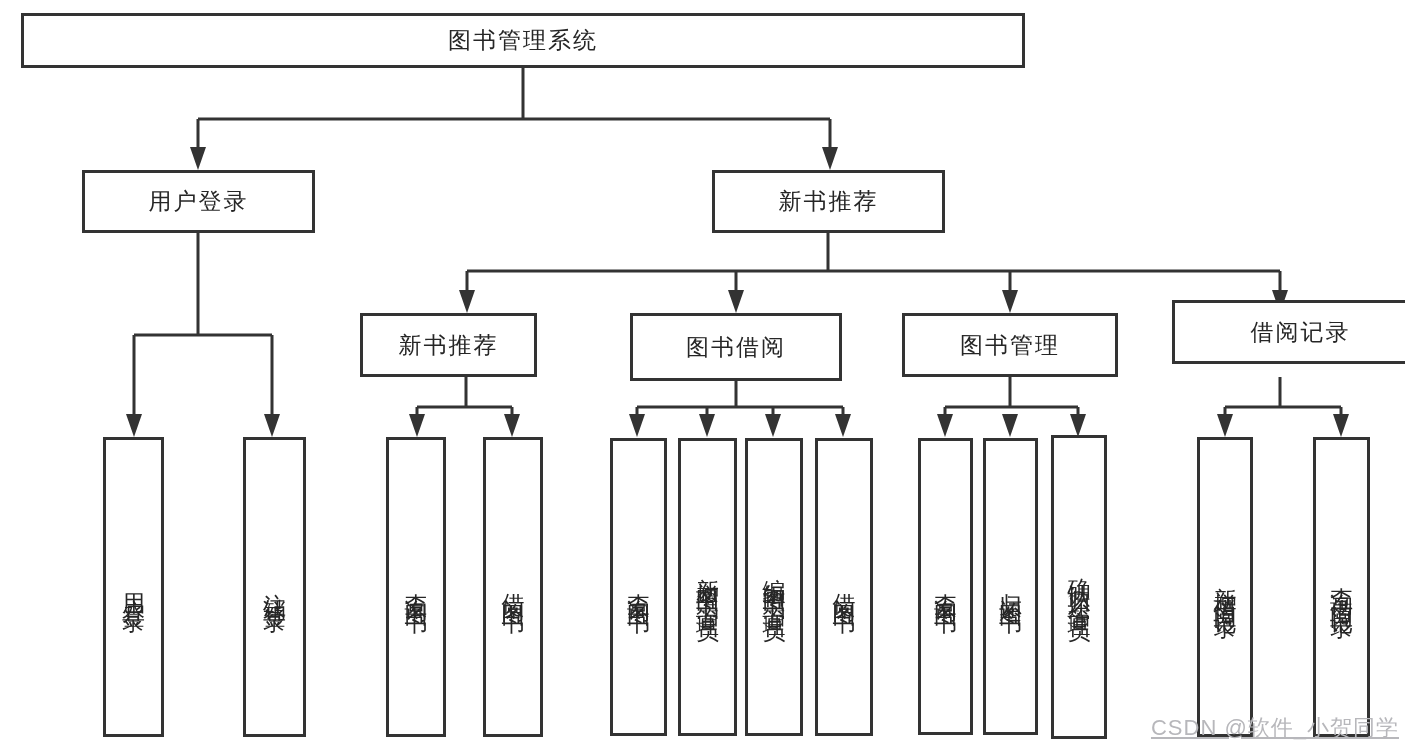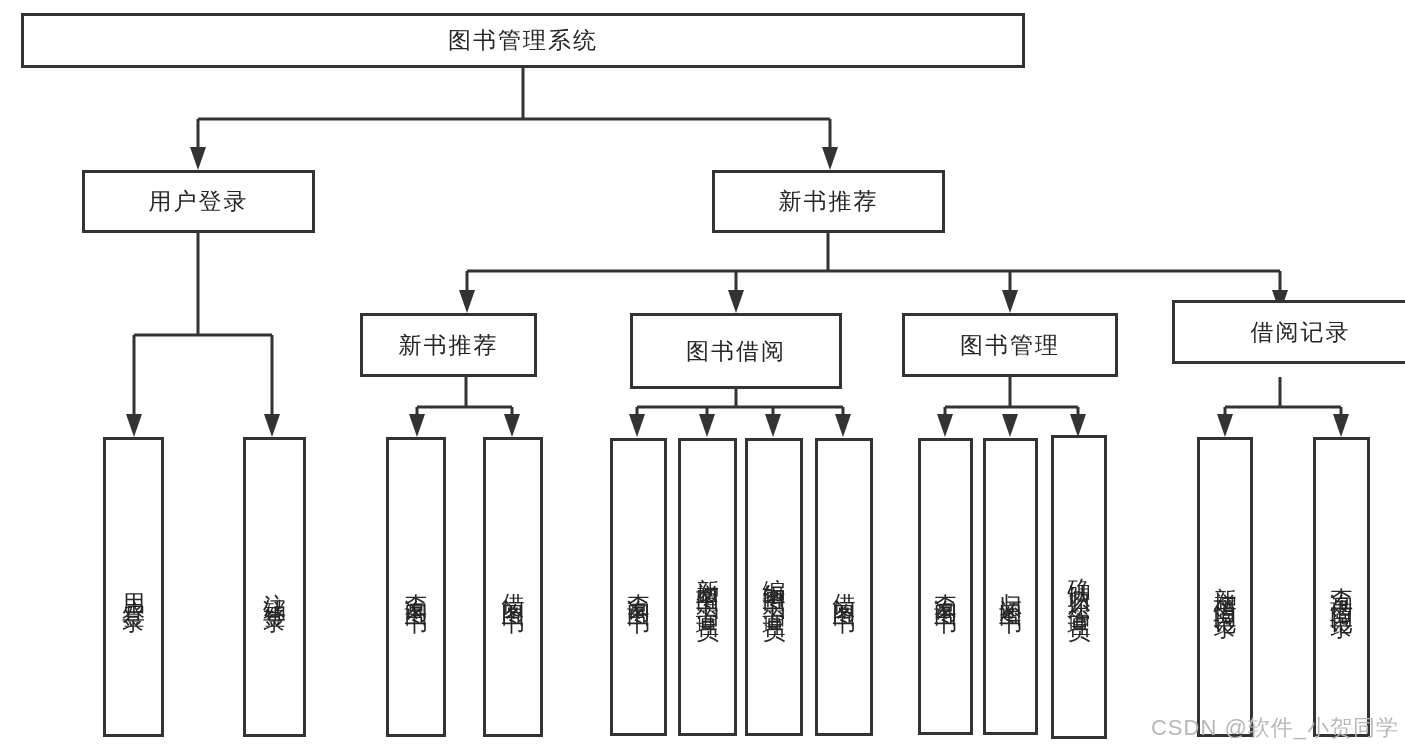"图书借阅" div.node { height: 76px -> 68px }
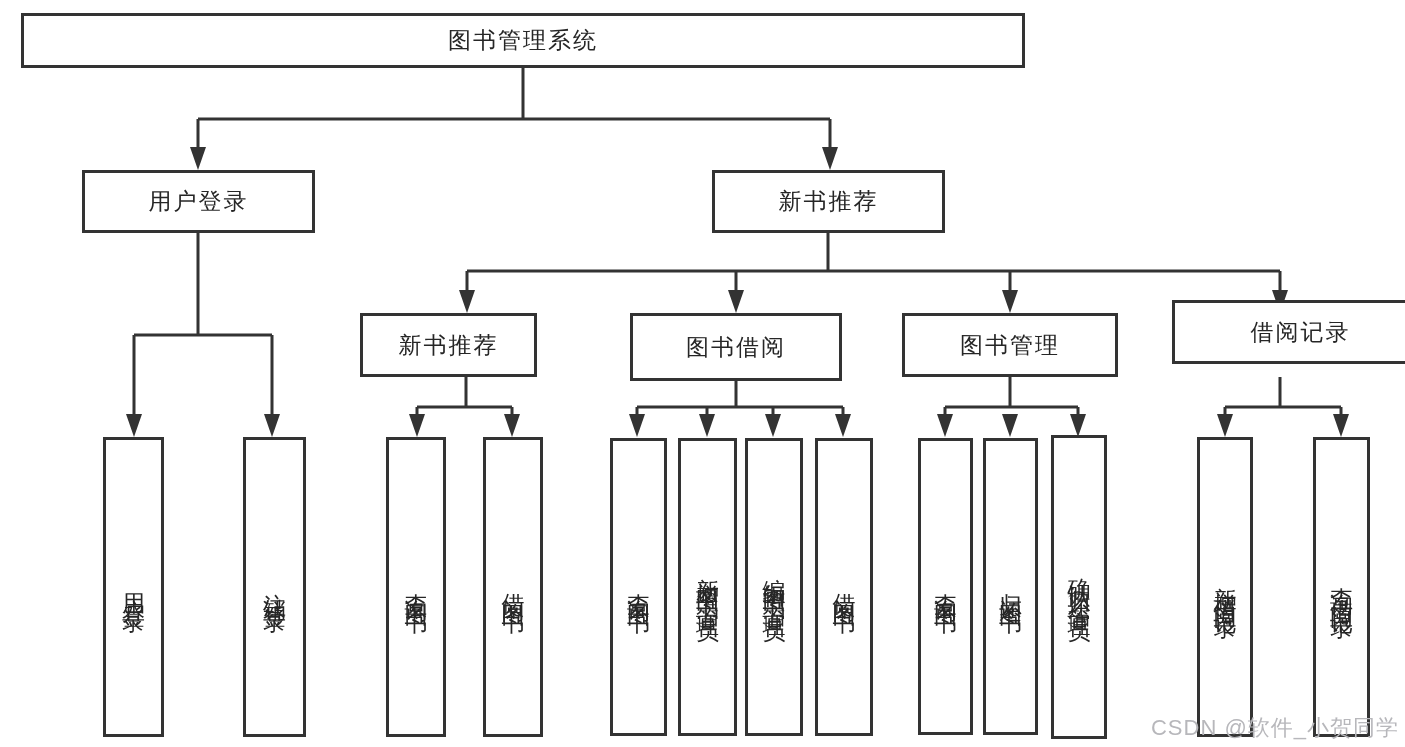"CSDN @软件_小贺同学" #watermark { text-decoration: none -> underline }
